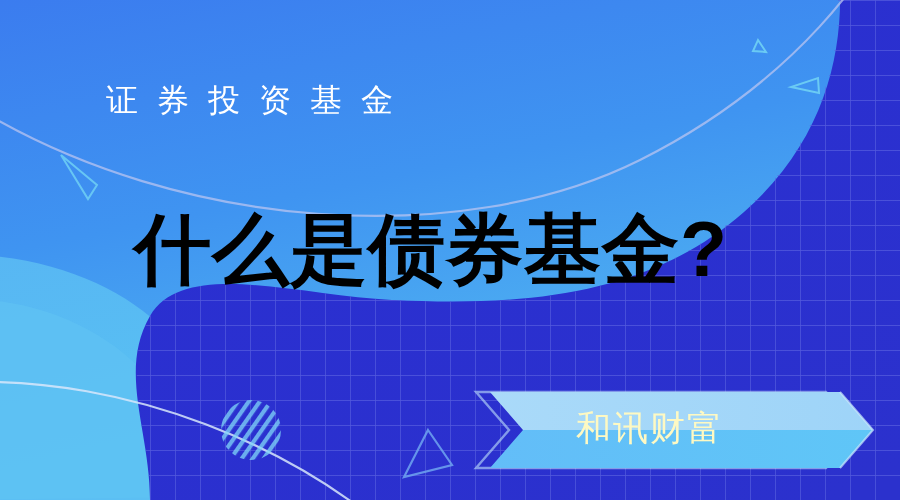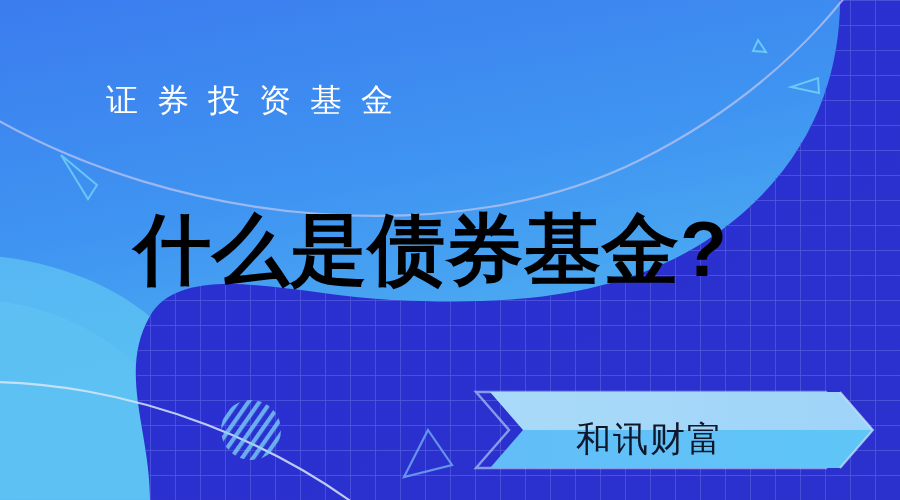"和讯财富" #brand-text { color: #0f172a -> #fef9c3; margin-top: 11px -> none }
